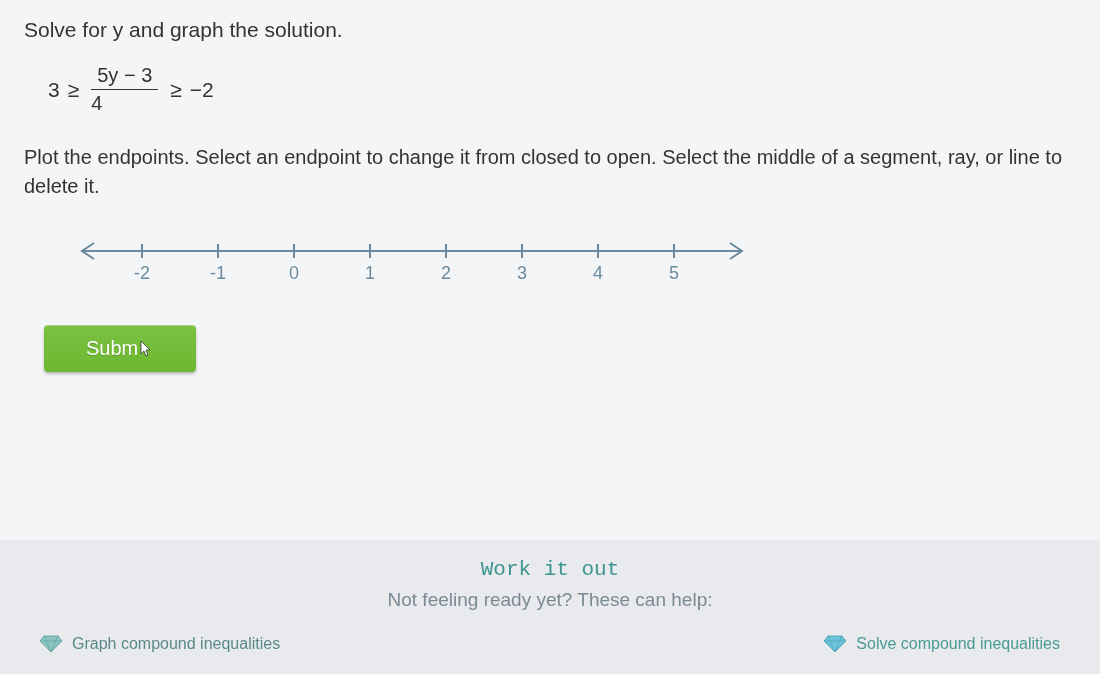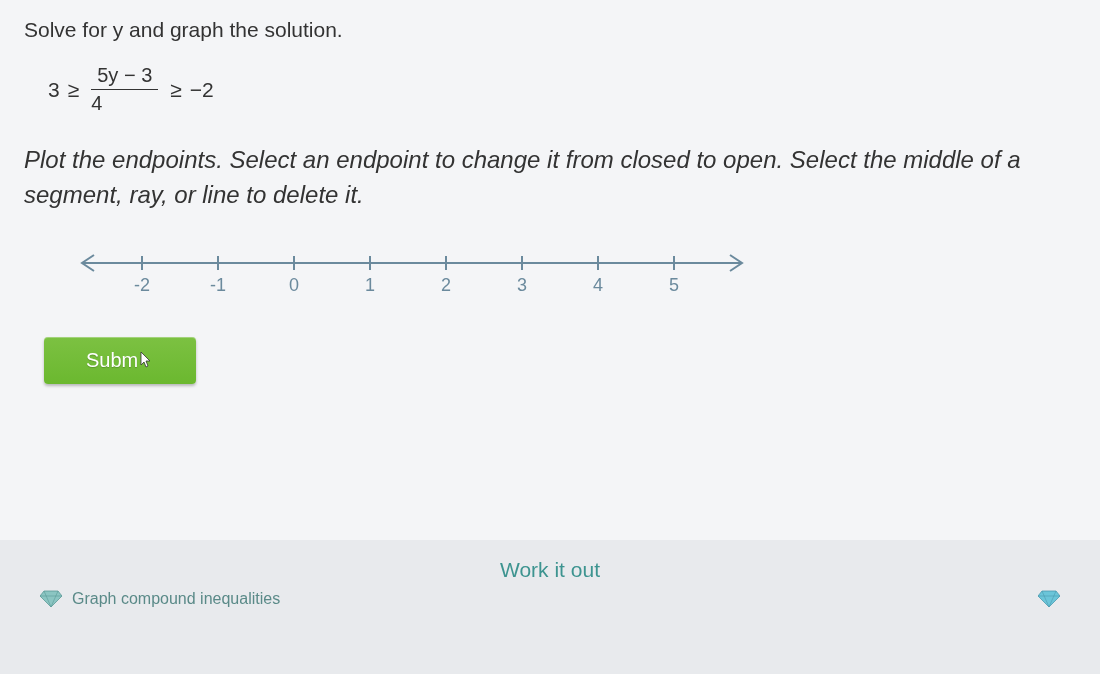"Plot the endpoints. Select an" .instruction { font-size: 24px -> 20px; font-style: italic -> none }
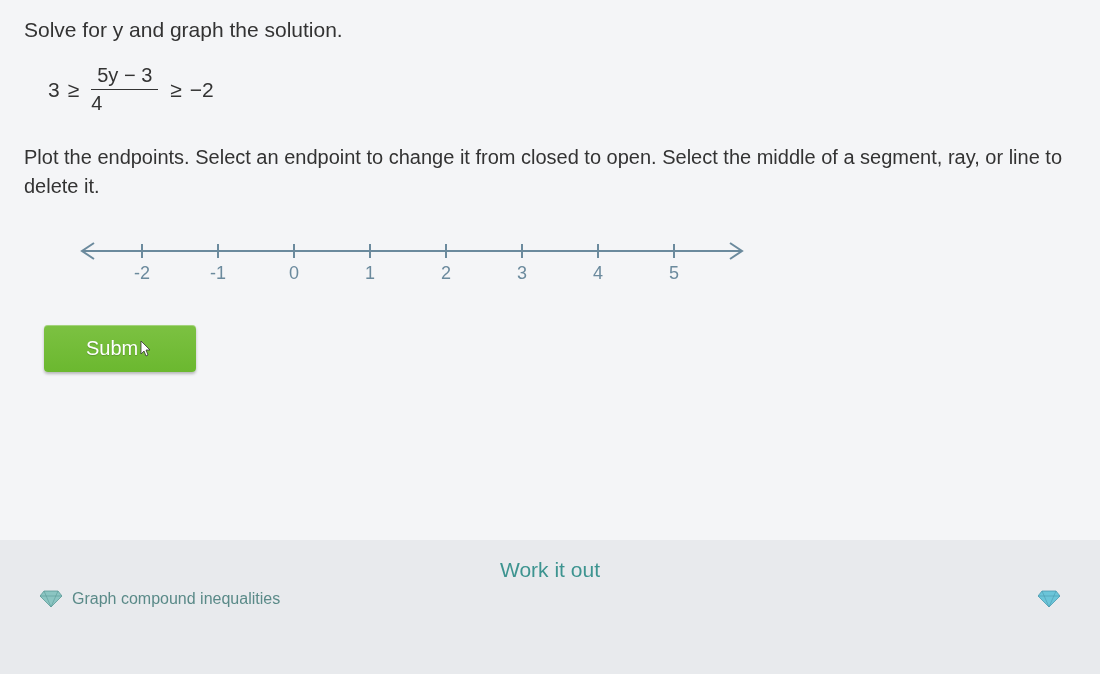"Work it out" .work-link { font-family: Liberation Sans, sans-serif -> Liberation Mono, monospace }
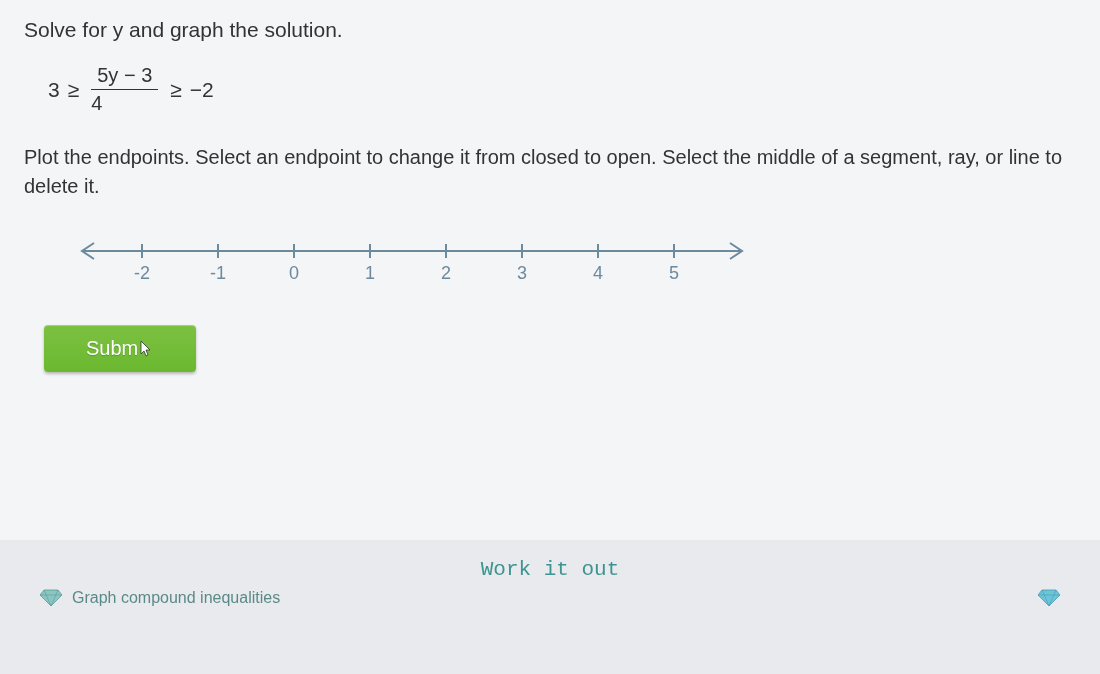"Not feeling ready yet? These" div.not-ready { html: none -> <div>Not feeling ready yet? These can help:</div> }
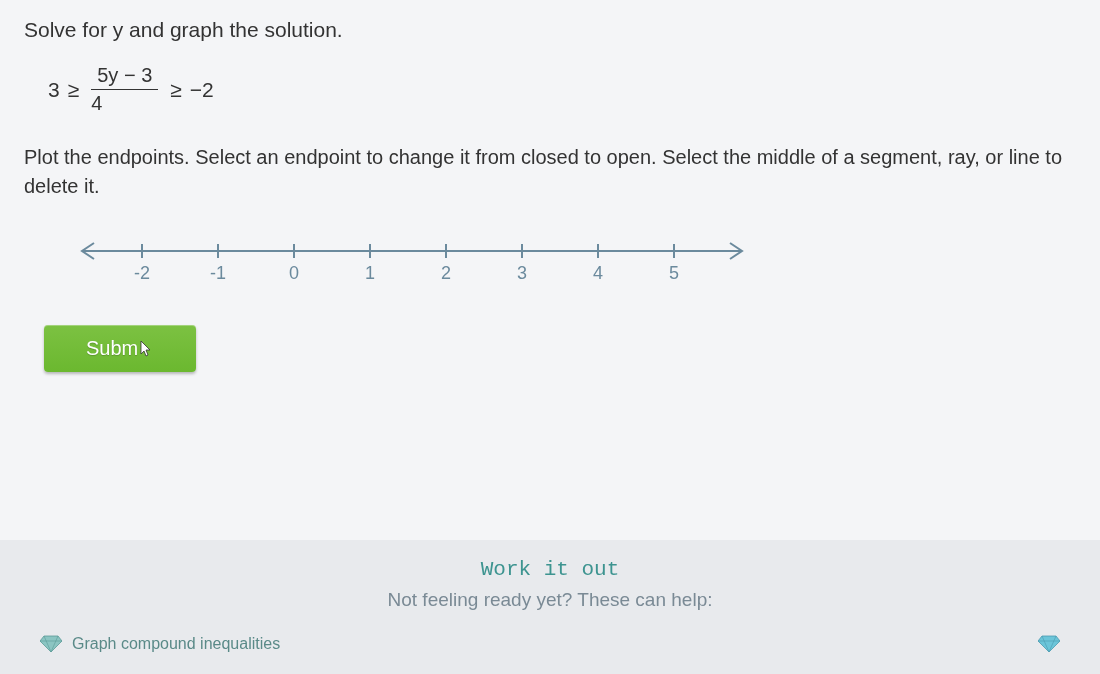"Solve compound inequalities" span { html: none -> <span>Solve compound inequalities</span> }
